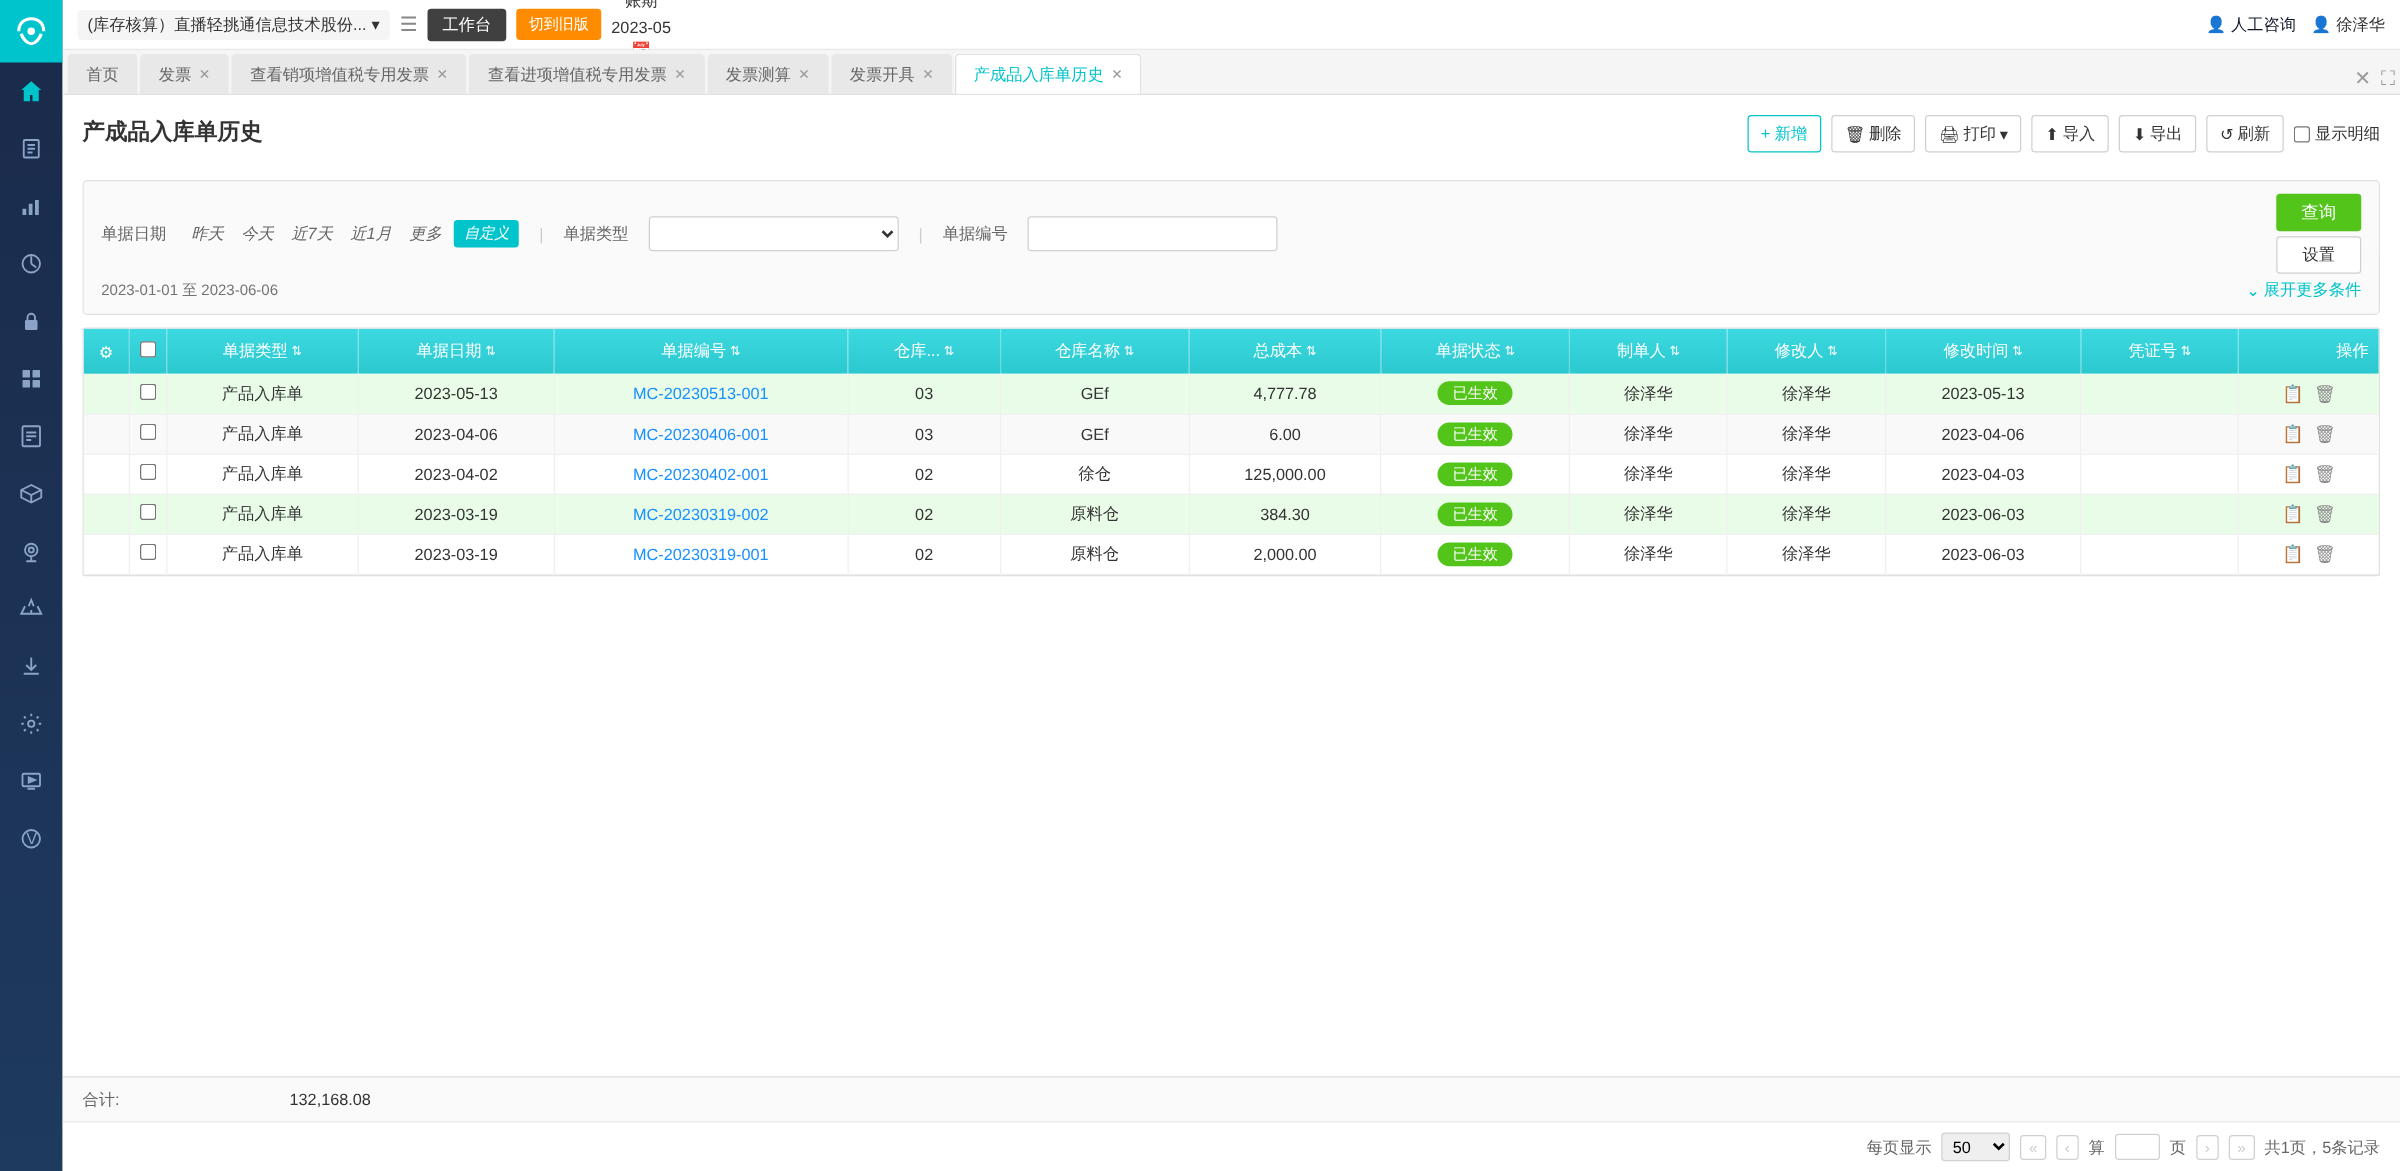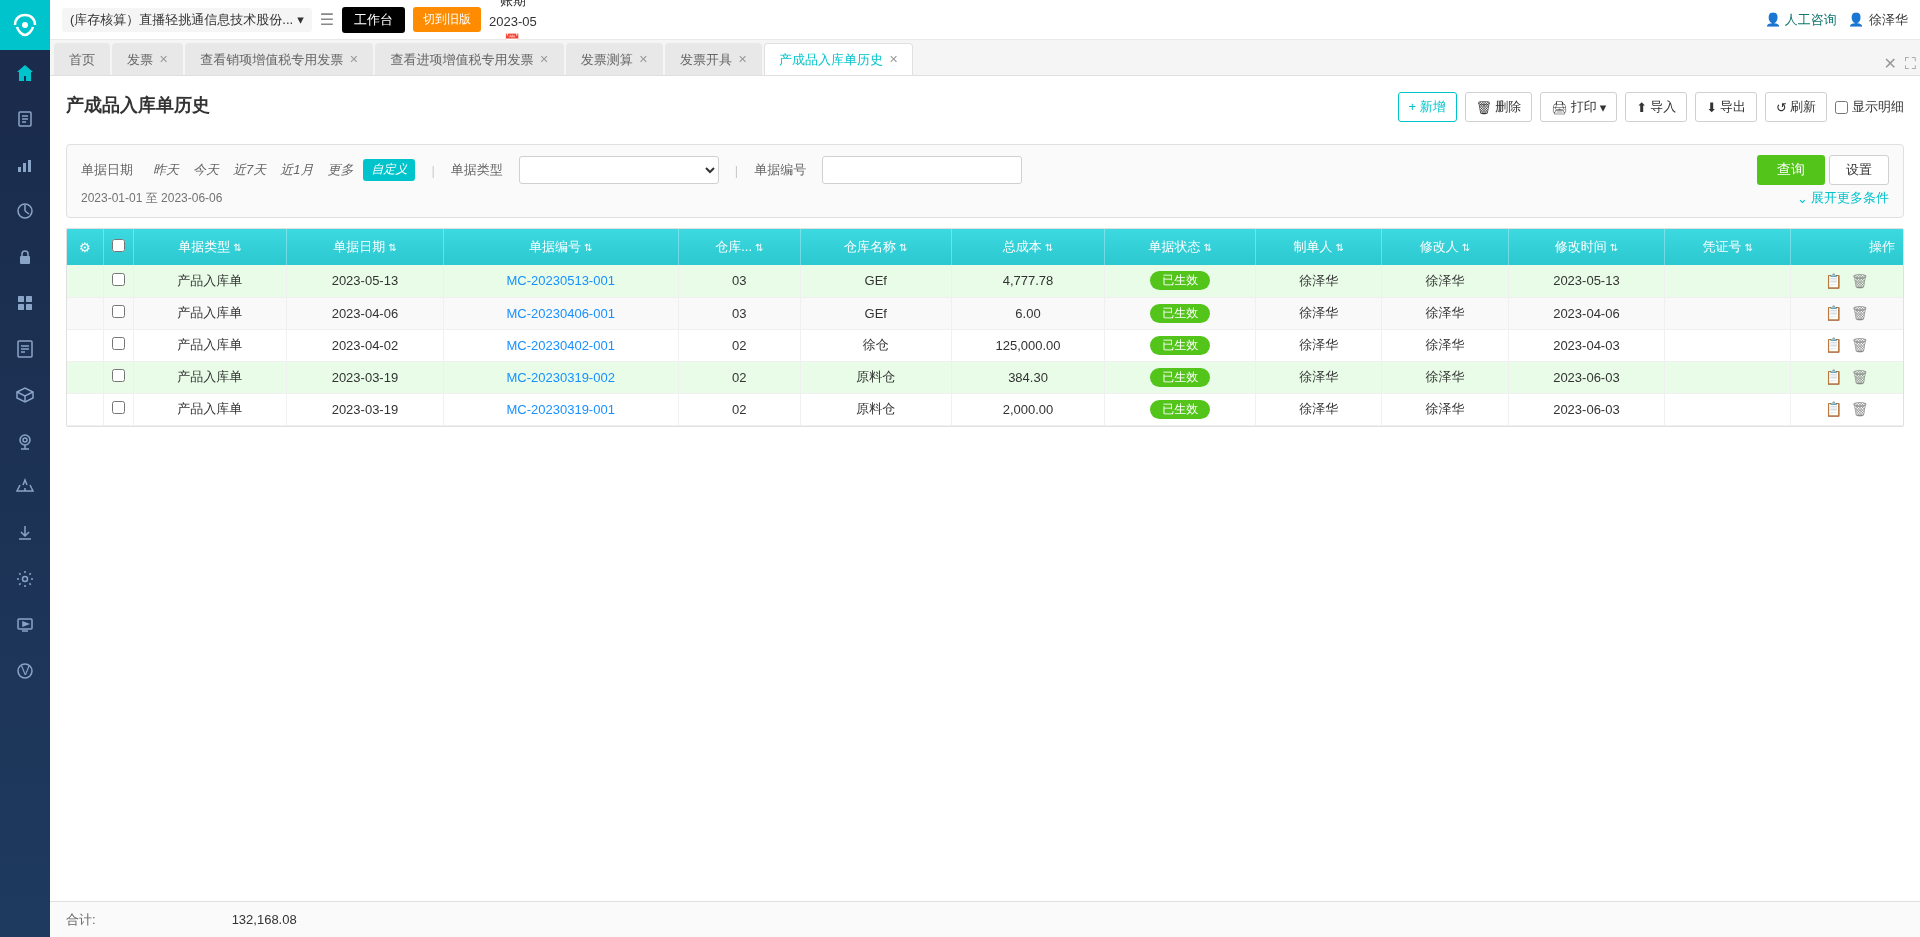"工作台" .workbench-btn { background: #000000 -> #404040 }
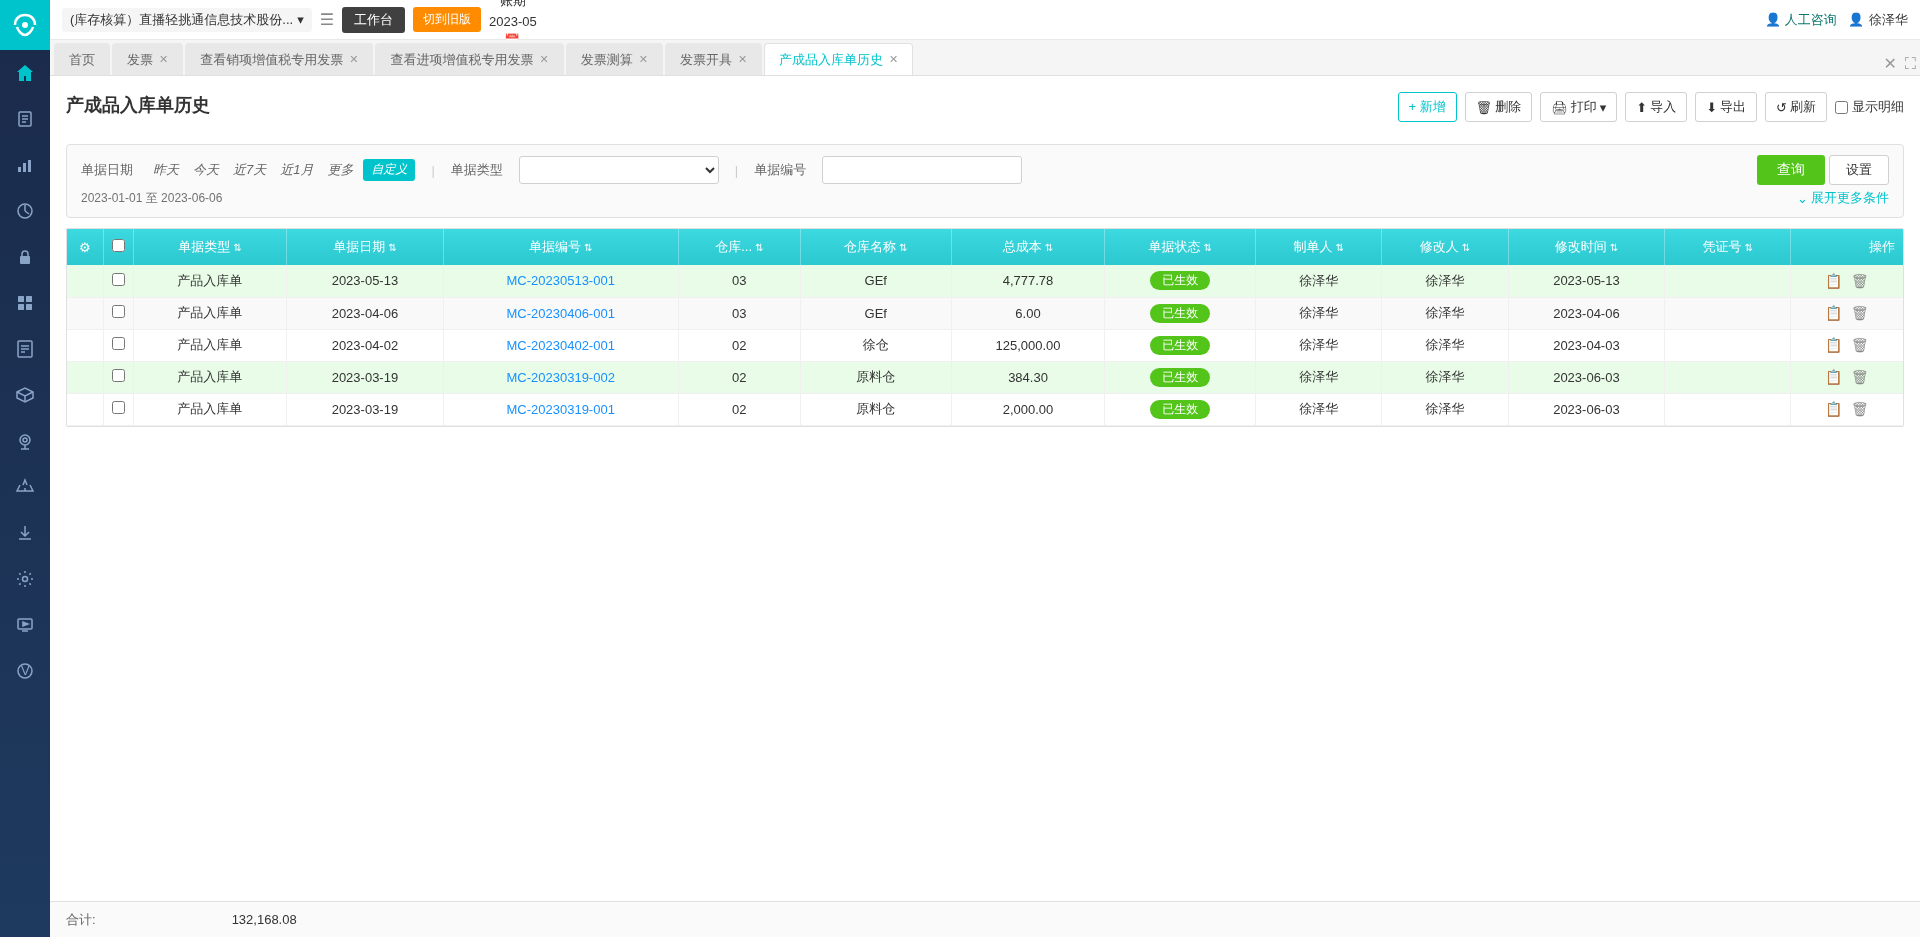"👤 人工咨询" span { color: #0f766e -> #0f172a }
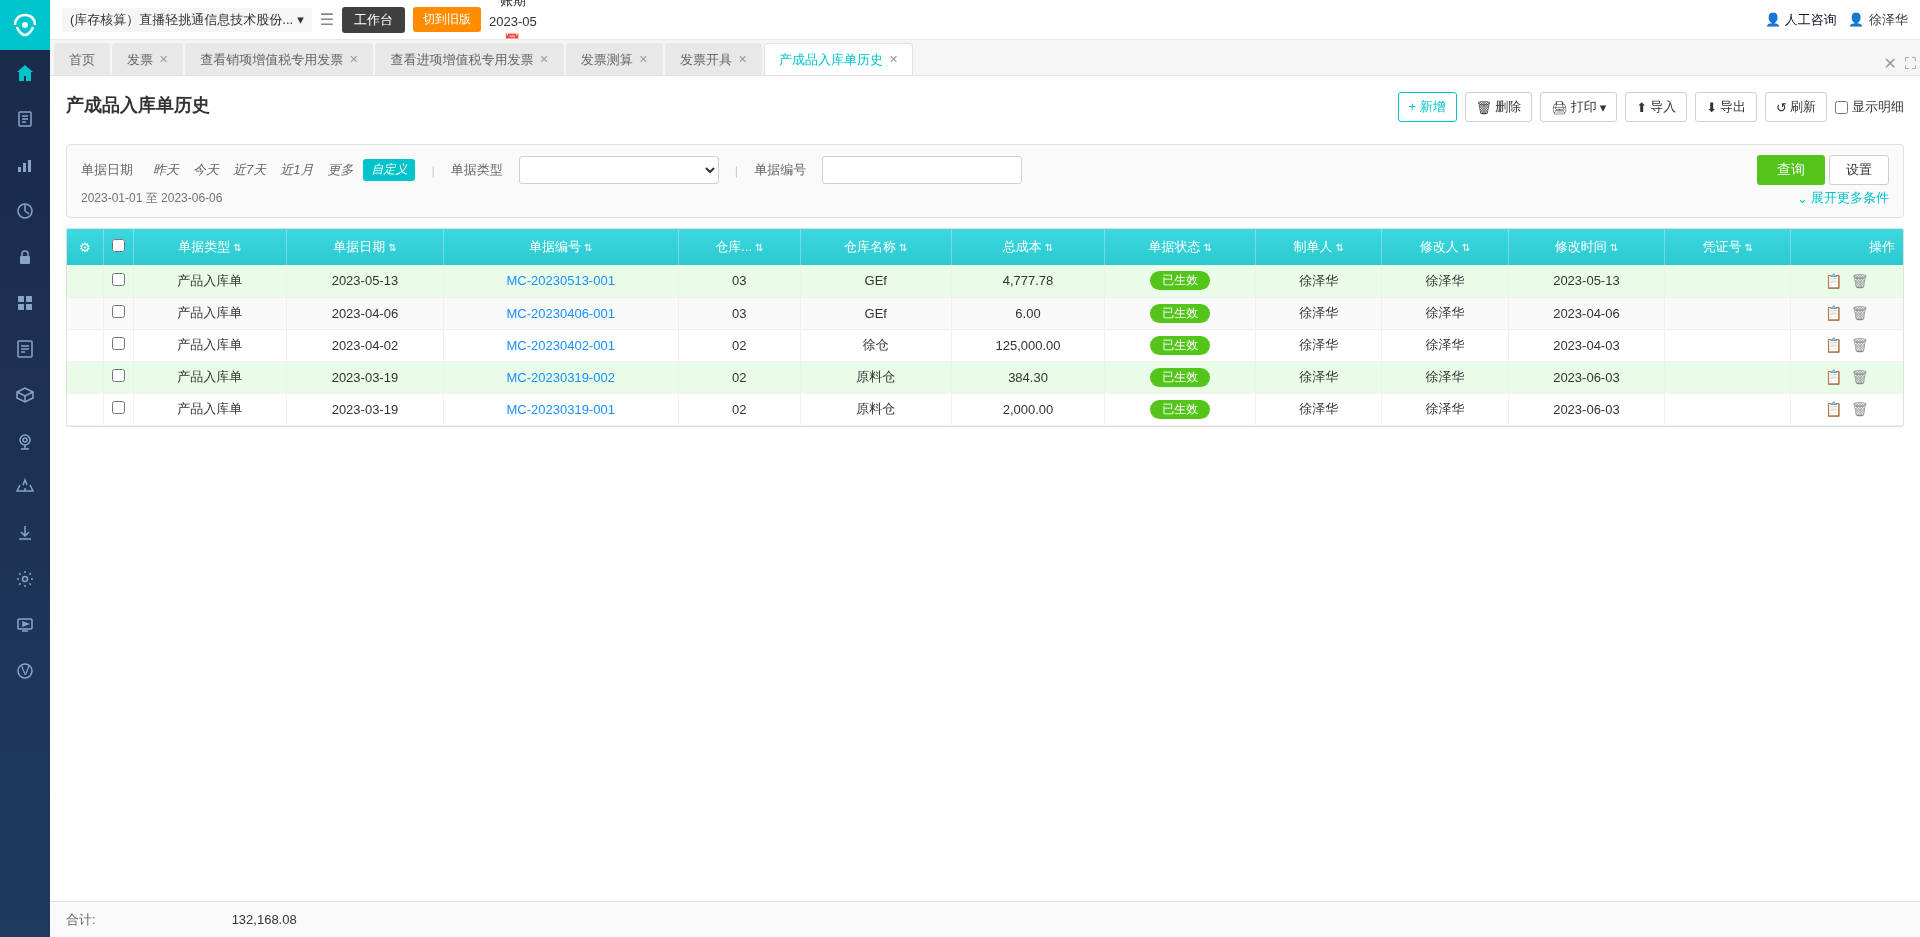"查询" div { flex-direction: none -> column }
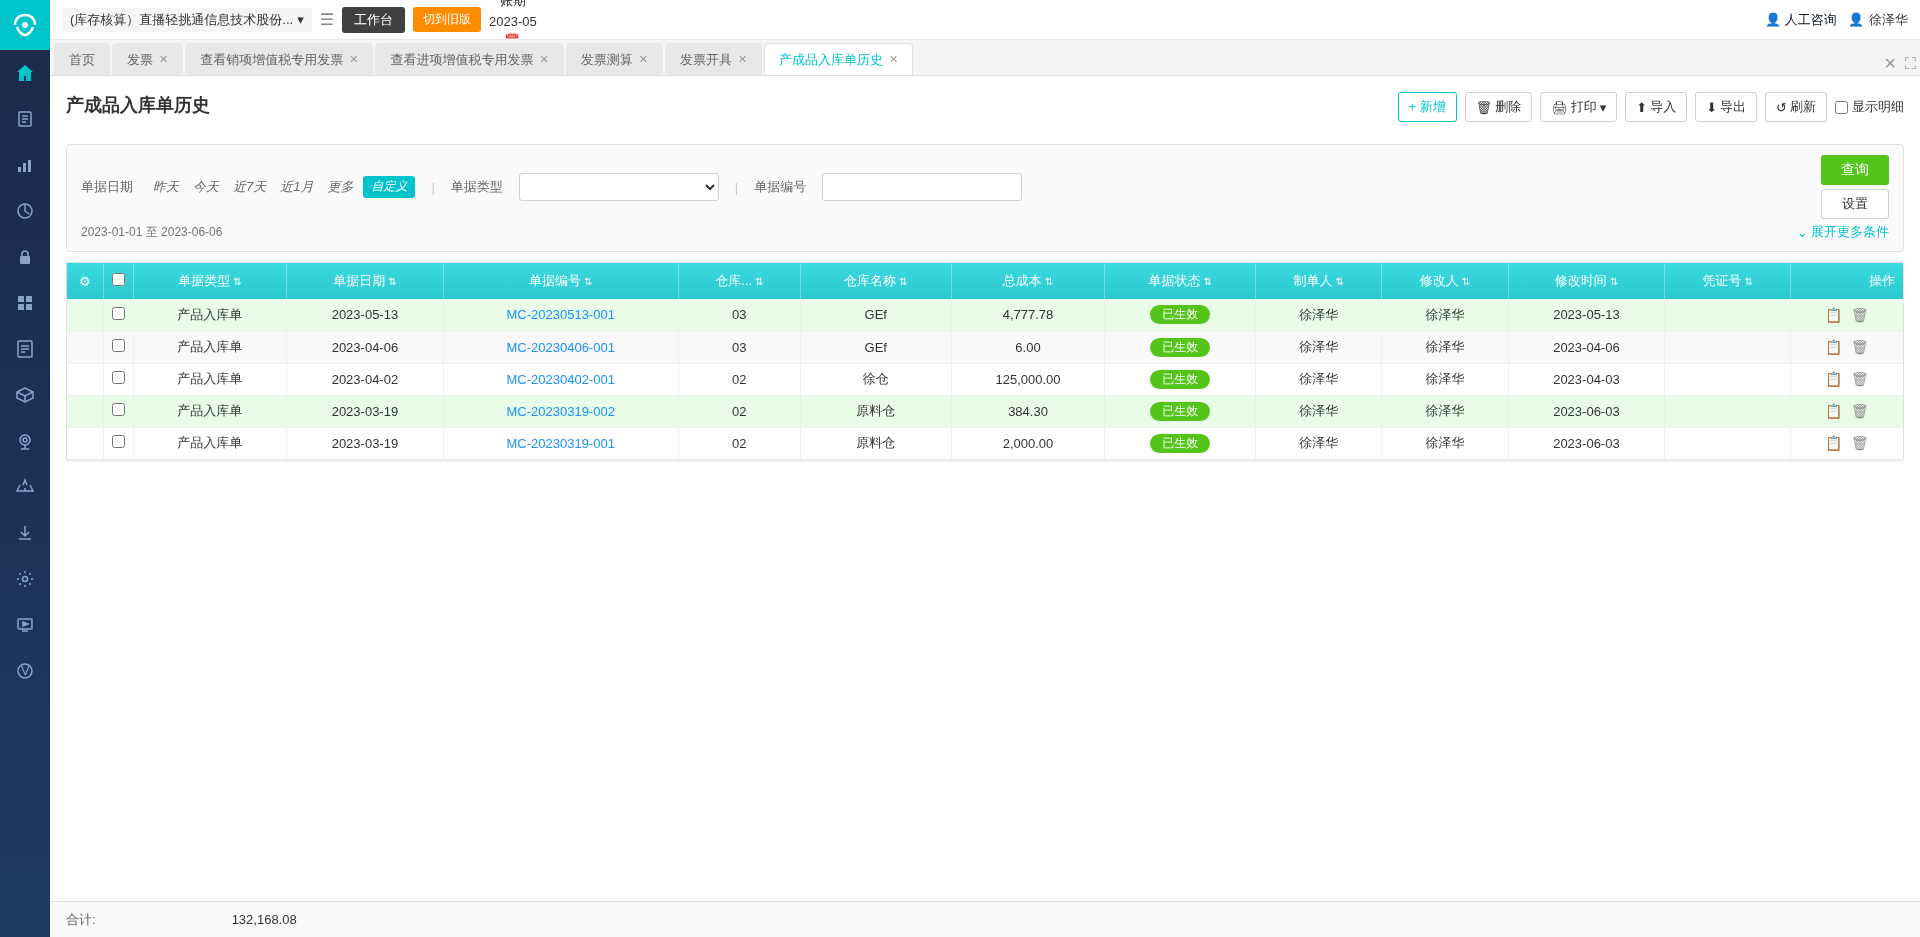"每页显示" div.pagination { html: none -> <div> <span>每页显示</span> <select> <option>50</option> <option>100</option> <option>200</option> </select> <button>«</button> <button>‹</button> <span>算</span> <input> <span>页</span> <button>›</button> <button>»</button> <span>共1页，5条记录</span> </div> }
